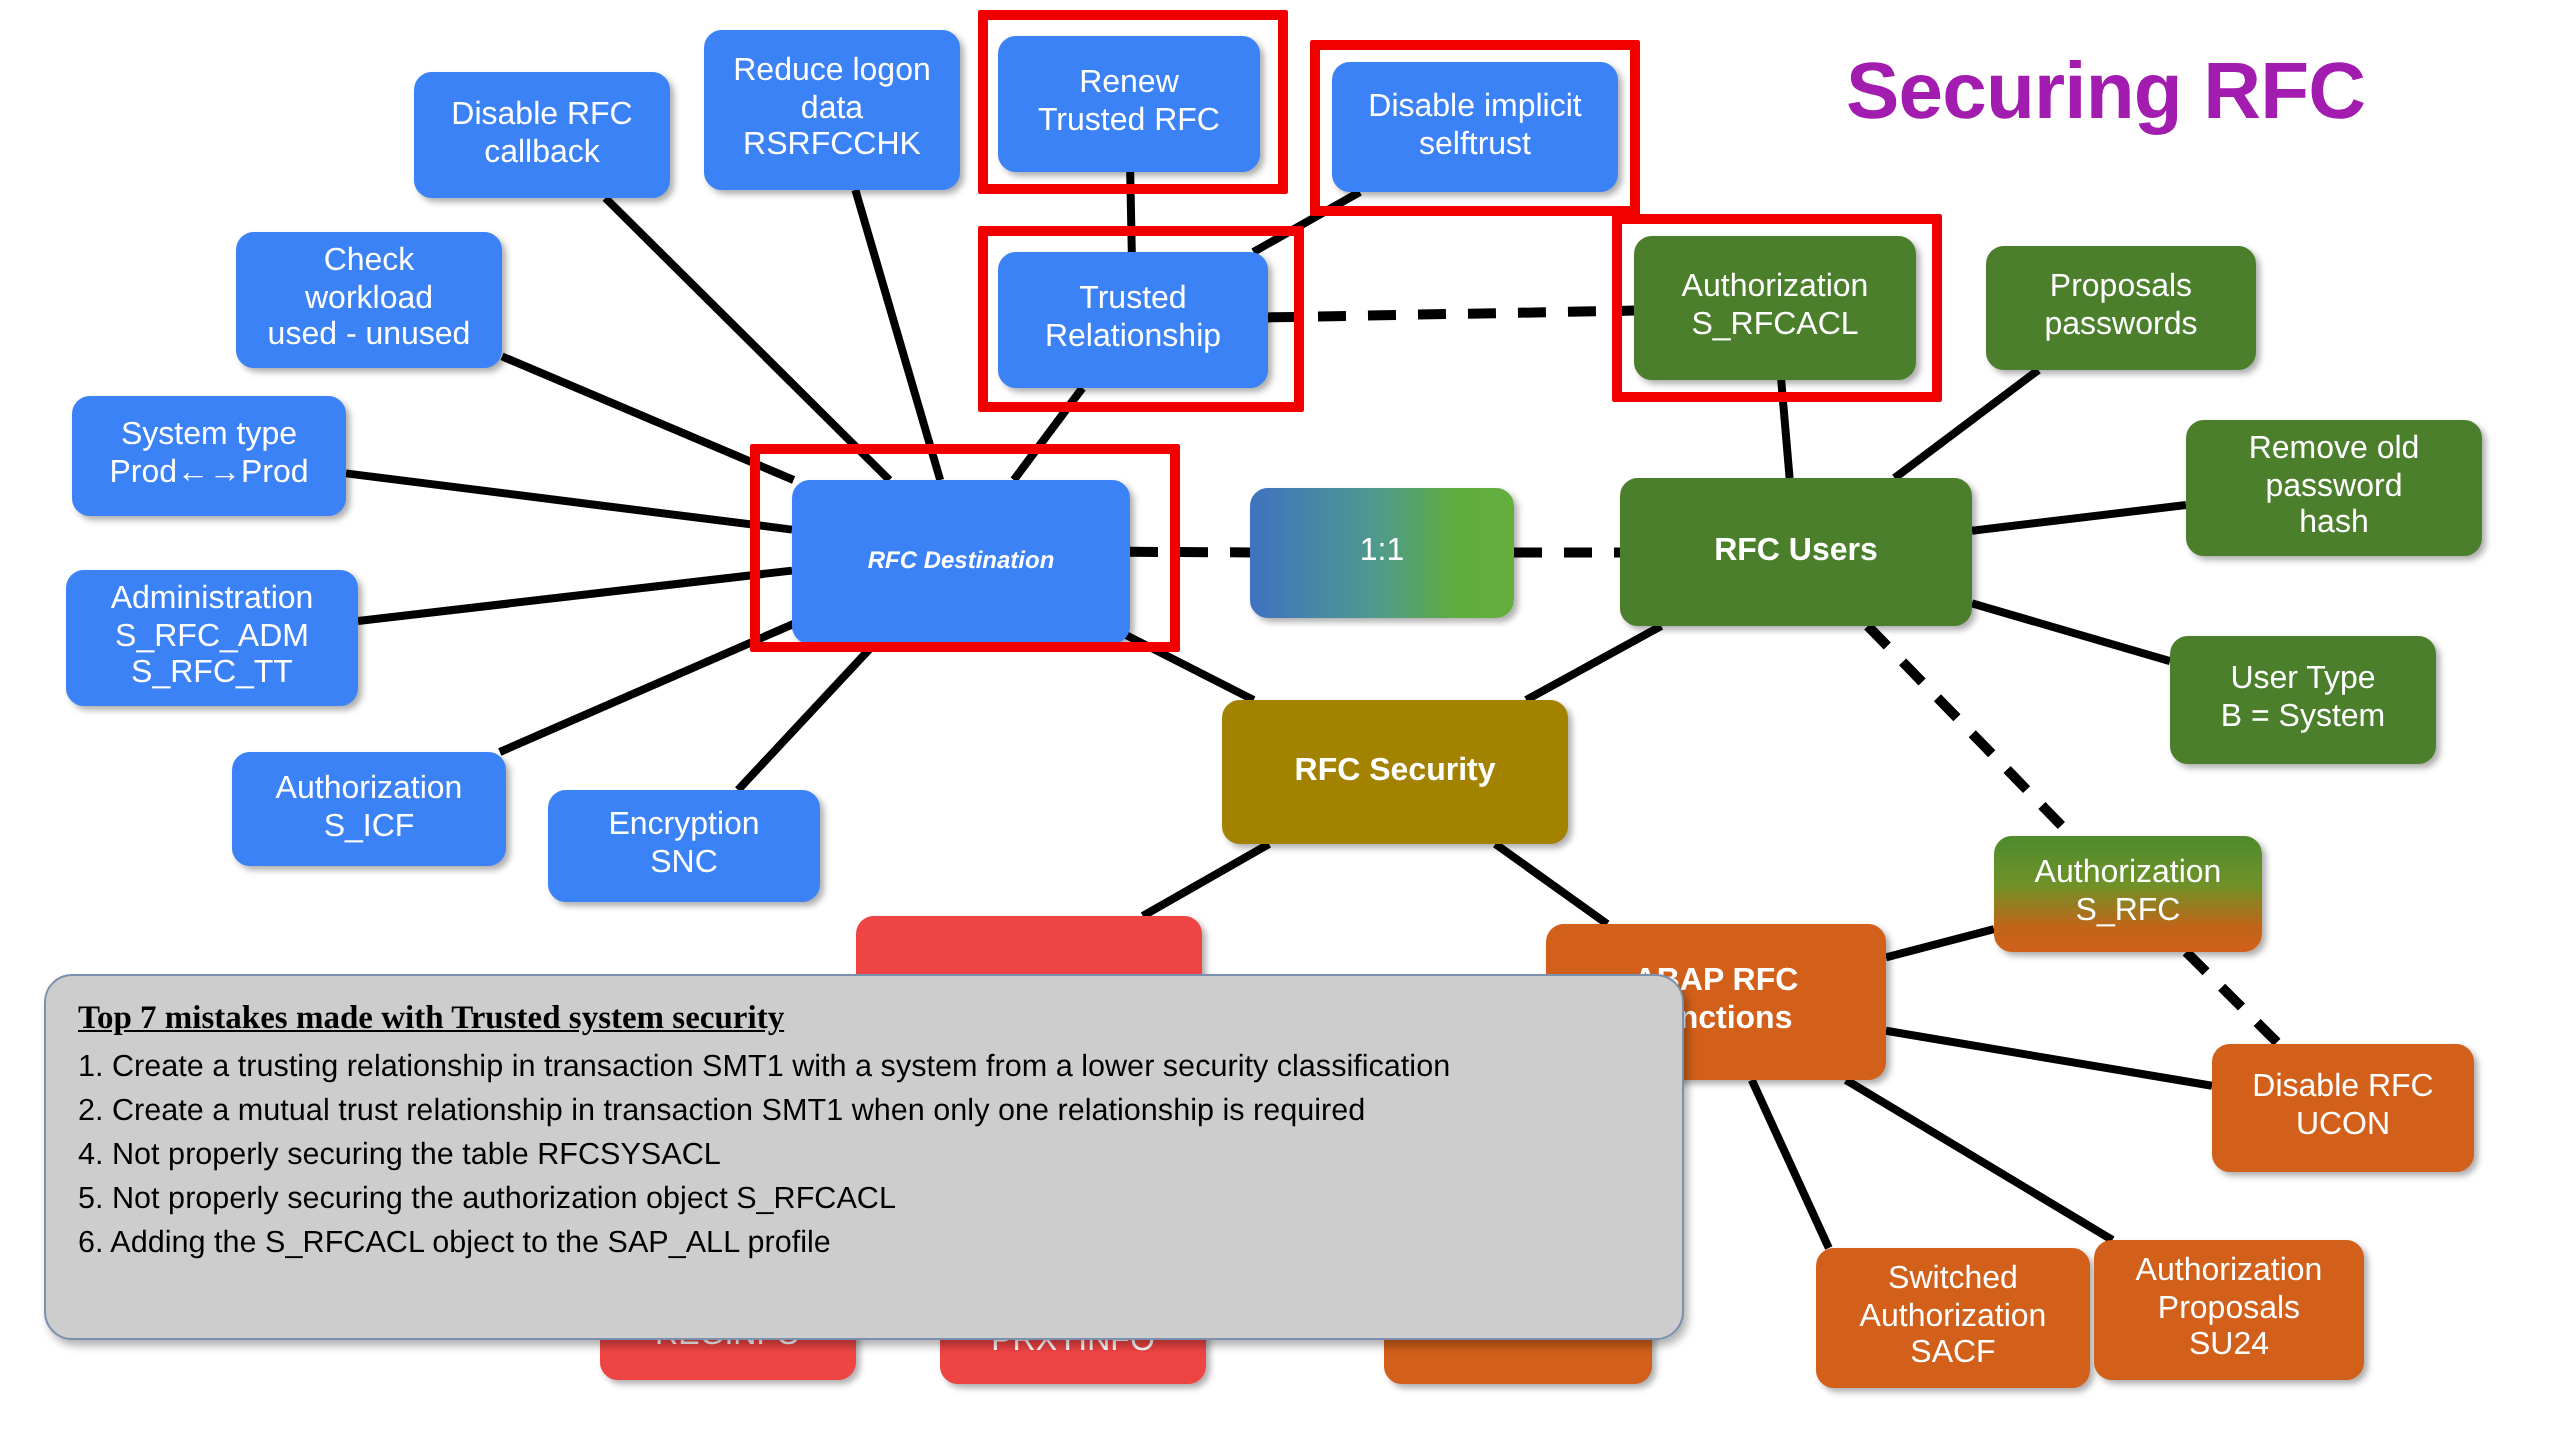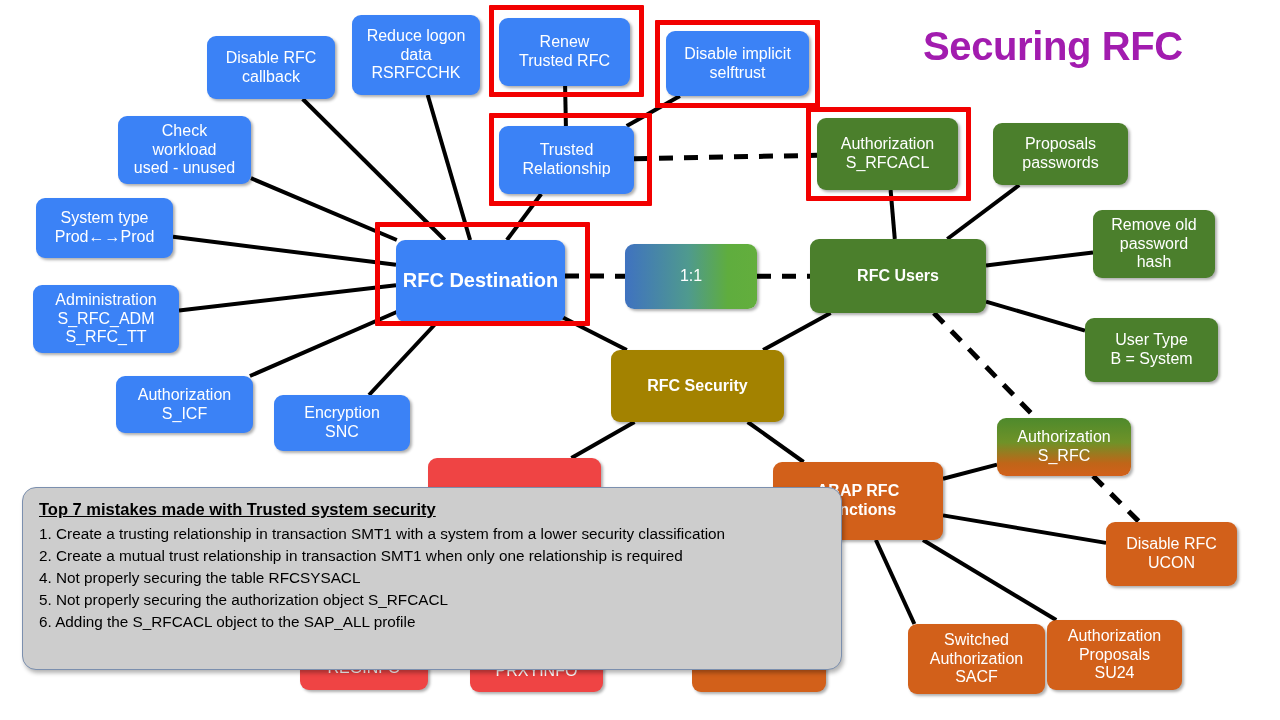"Remove old" div.node { width: 122px -> 148px }
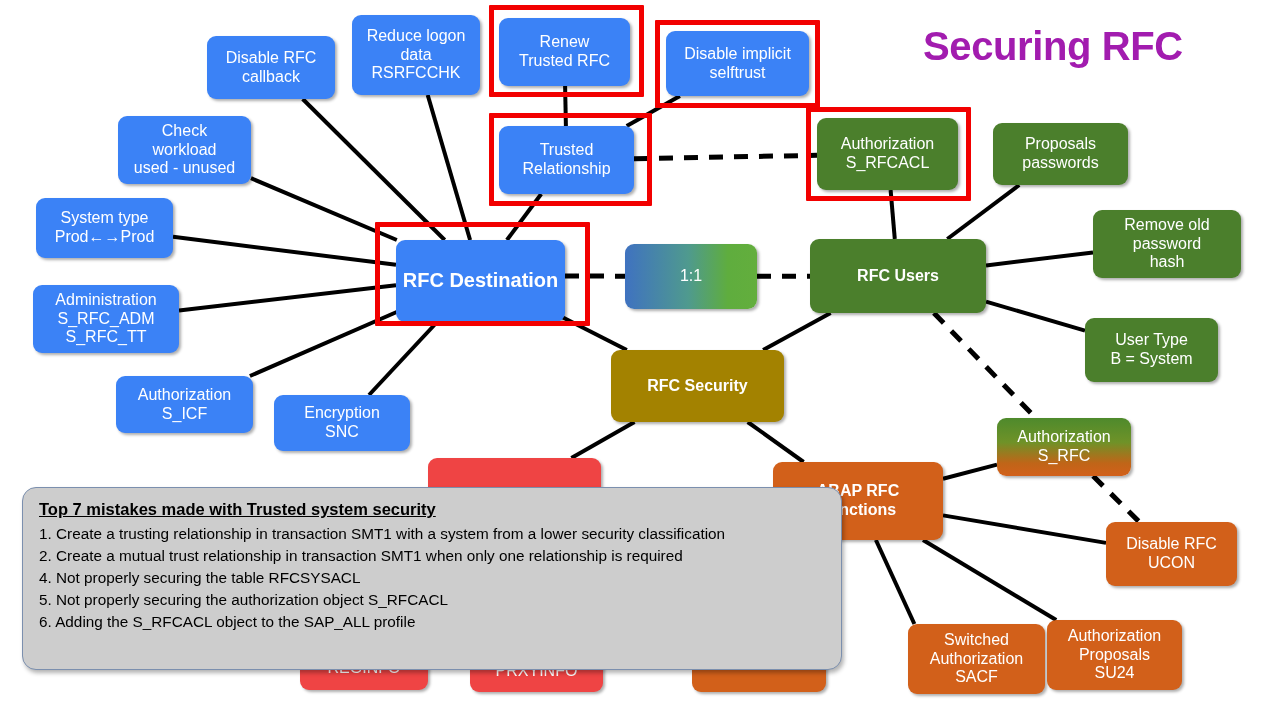"RFC Destination" div.node { font-size: 20px -> 12px; font-style: none -> italic }
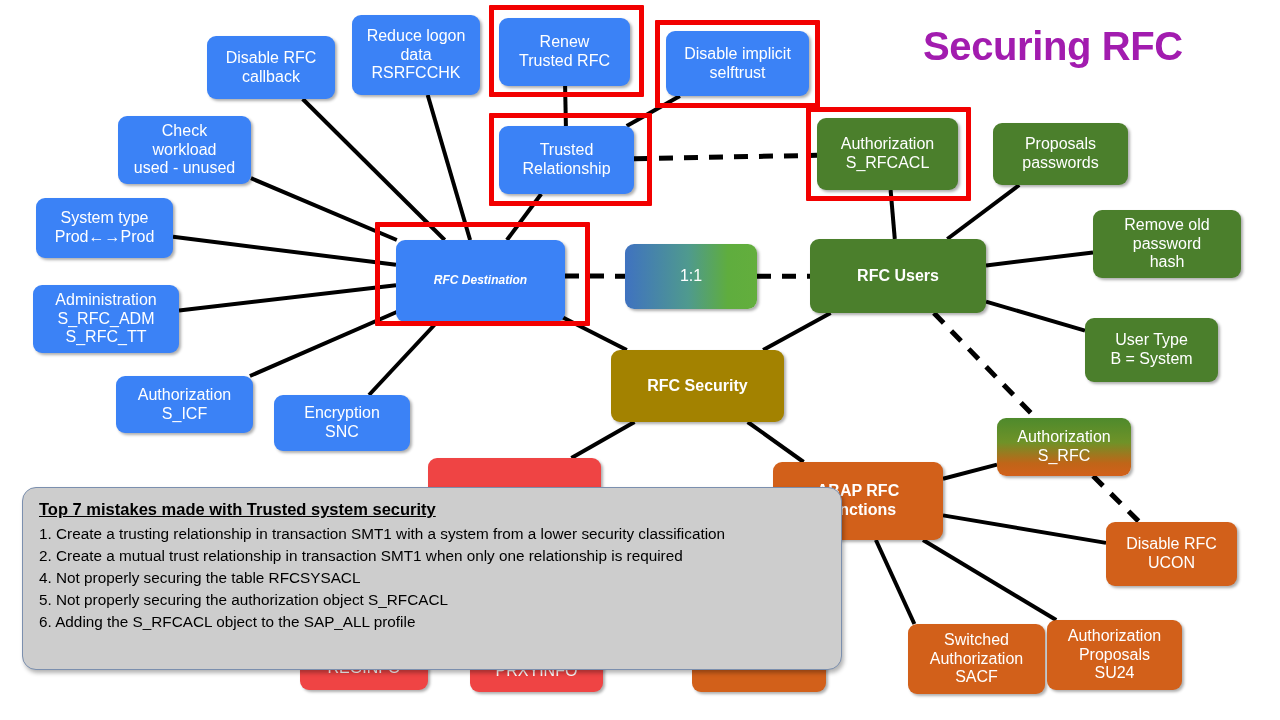"Top 7 mistakes made with" #overlay .ov-title { font-family: none -> Liberation Serif, serif }
